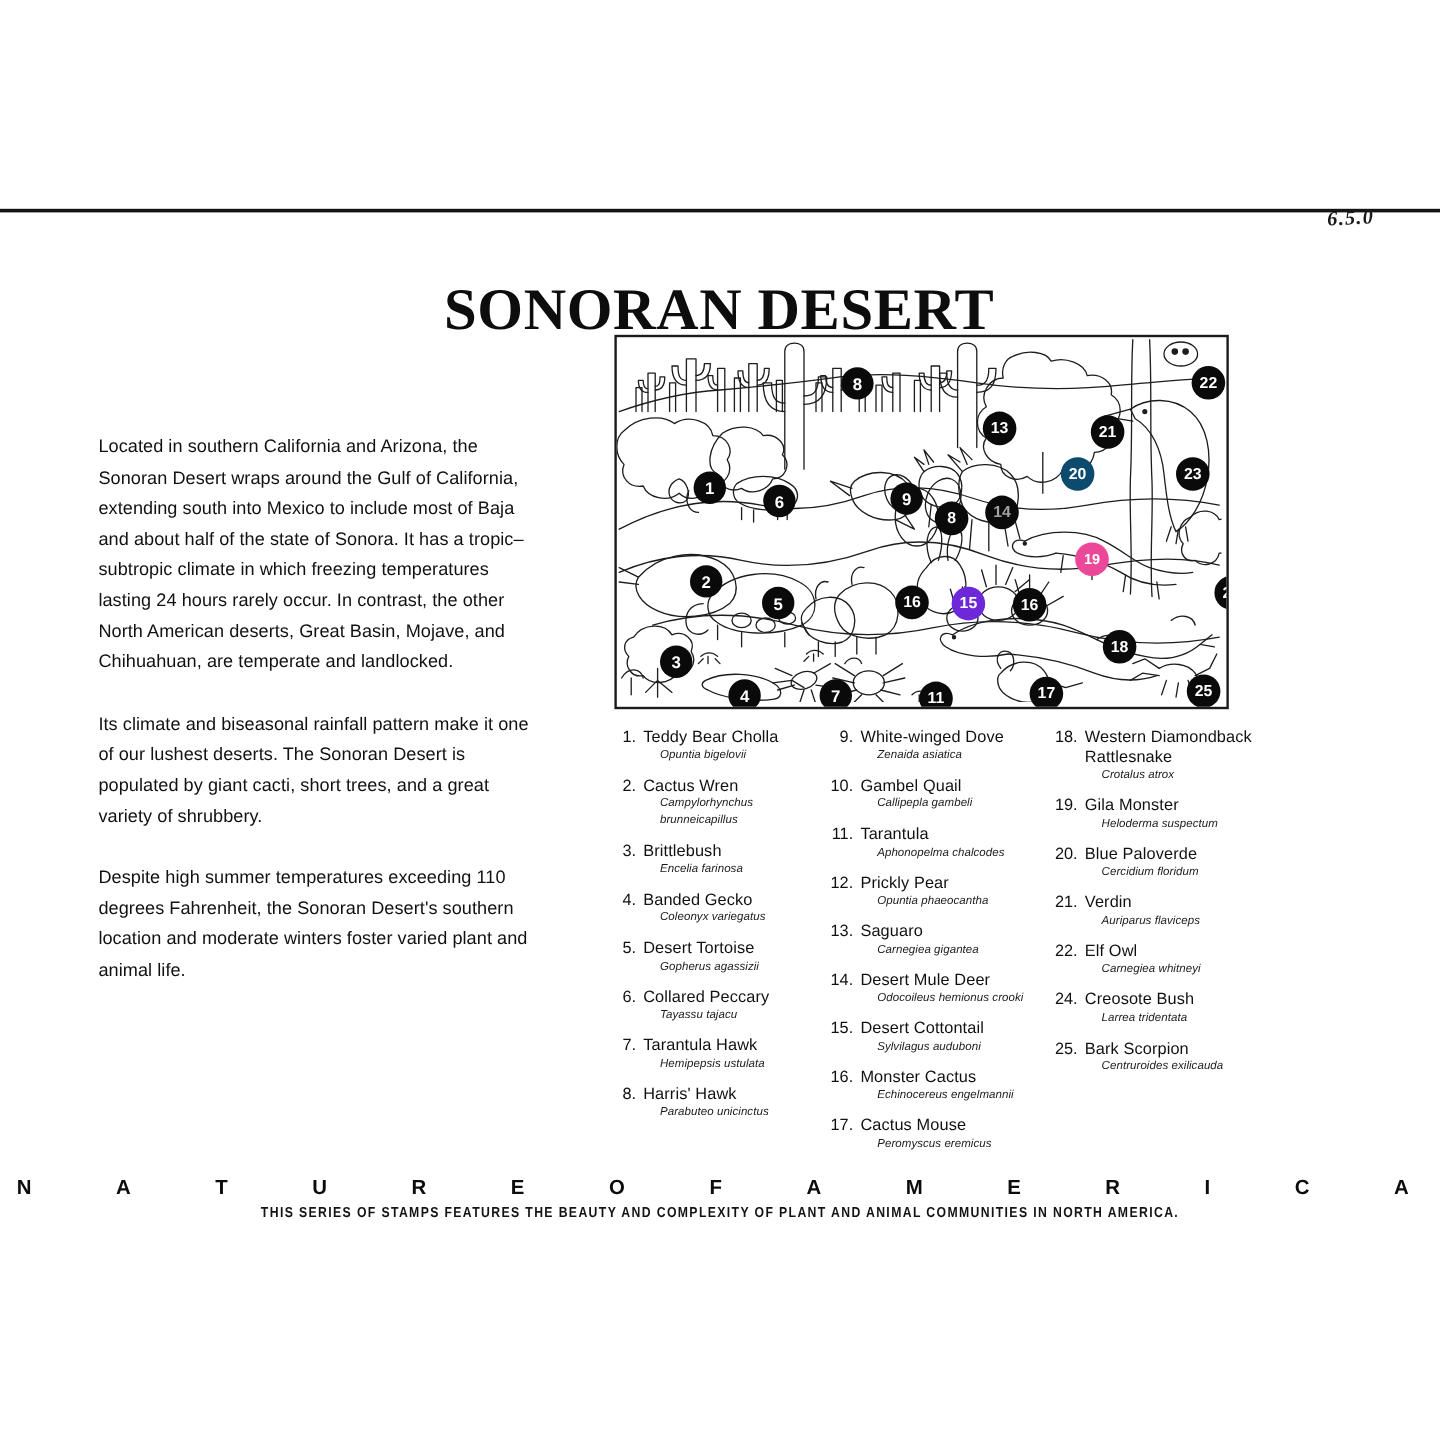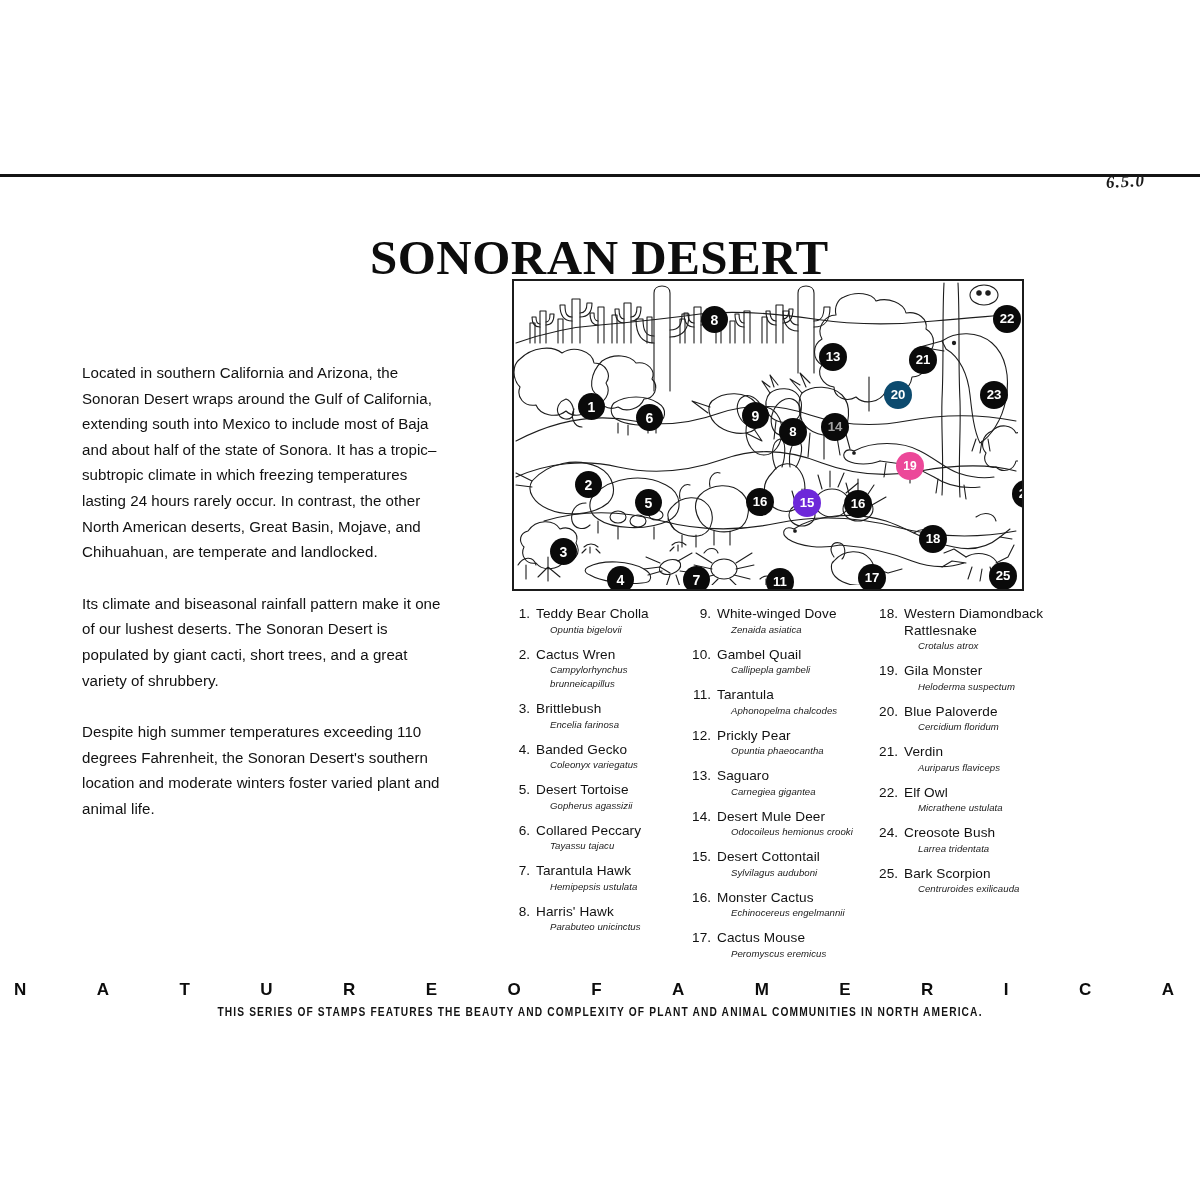"Micrathene ustulata" span.sp-sci { text: Micrathene ustulata -> Carnegiea whitneyi }
